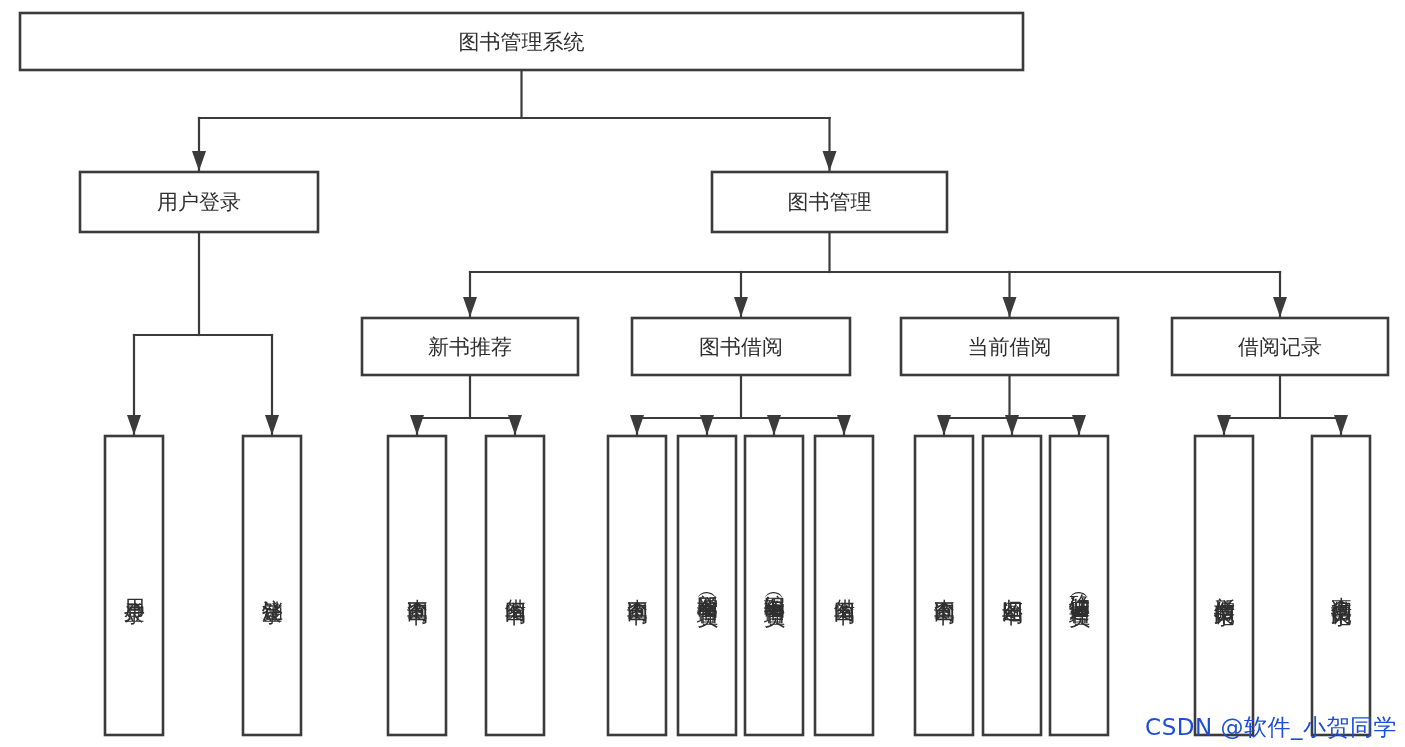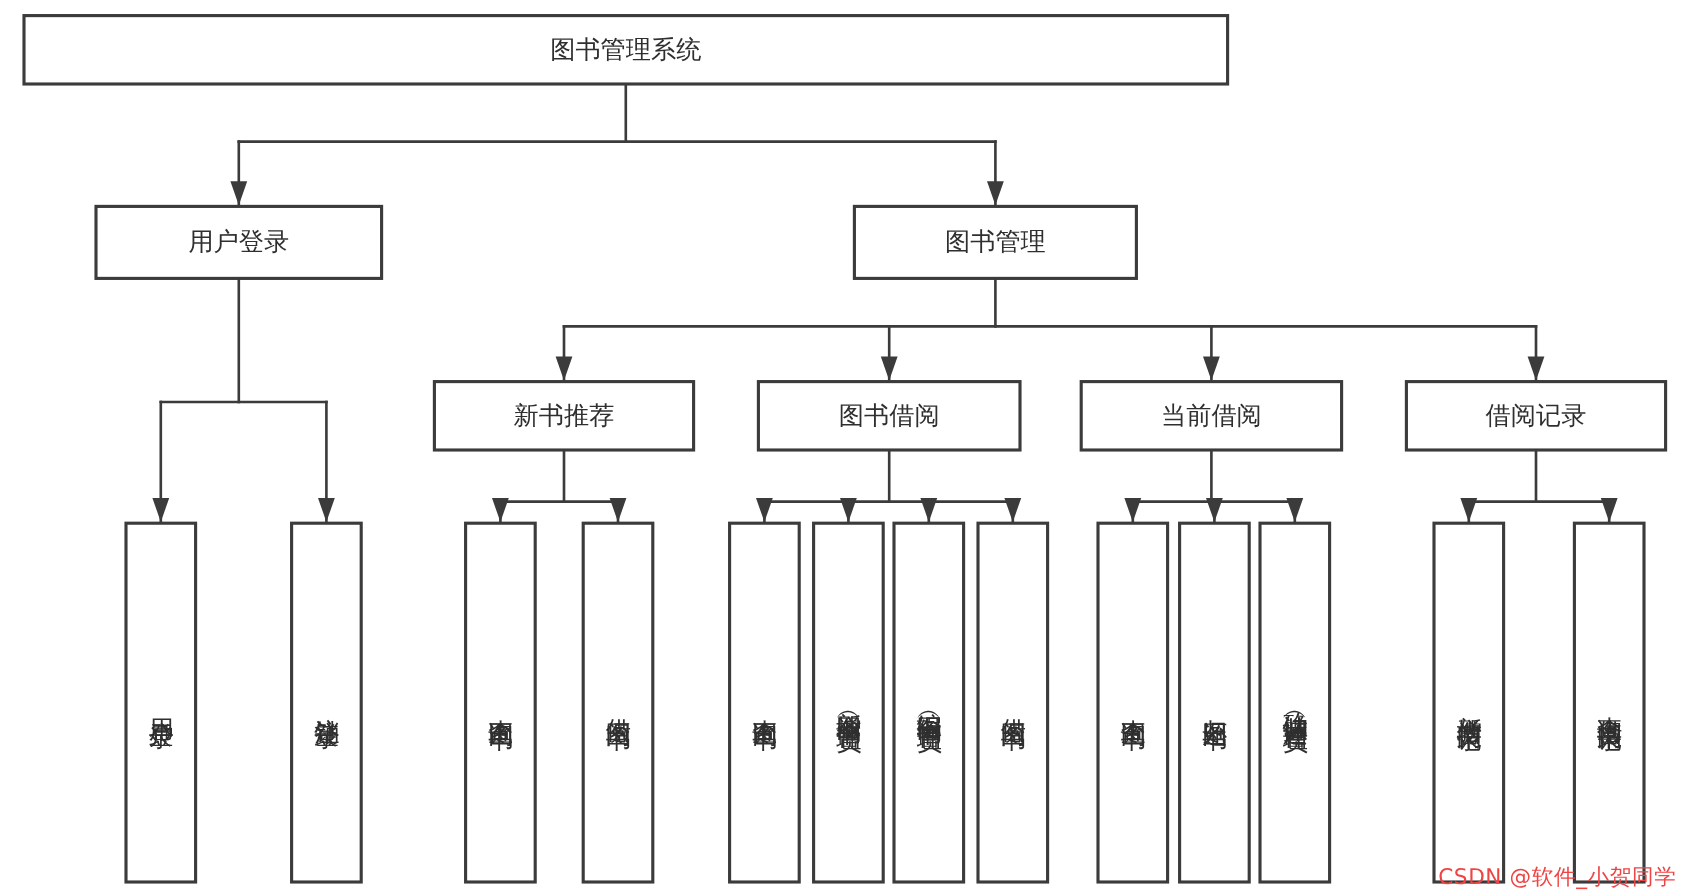"CSDN @软件_小贺同学" .watermark { color: #ef4444 -> #1d4ed8; font-size: 18px -> 23px }
